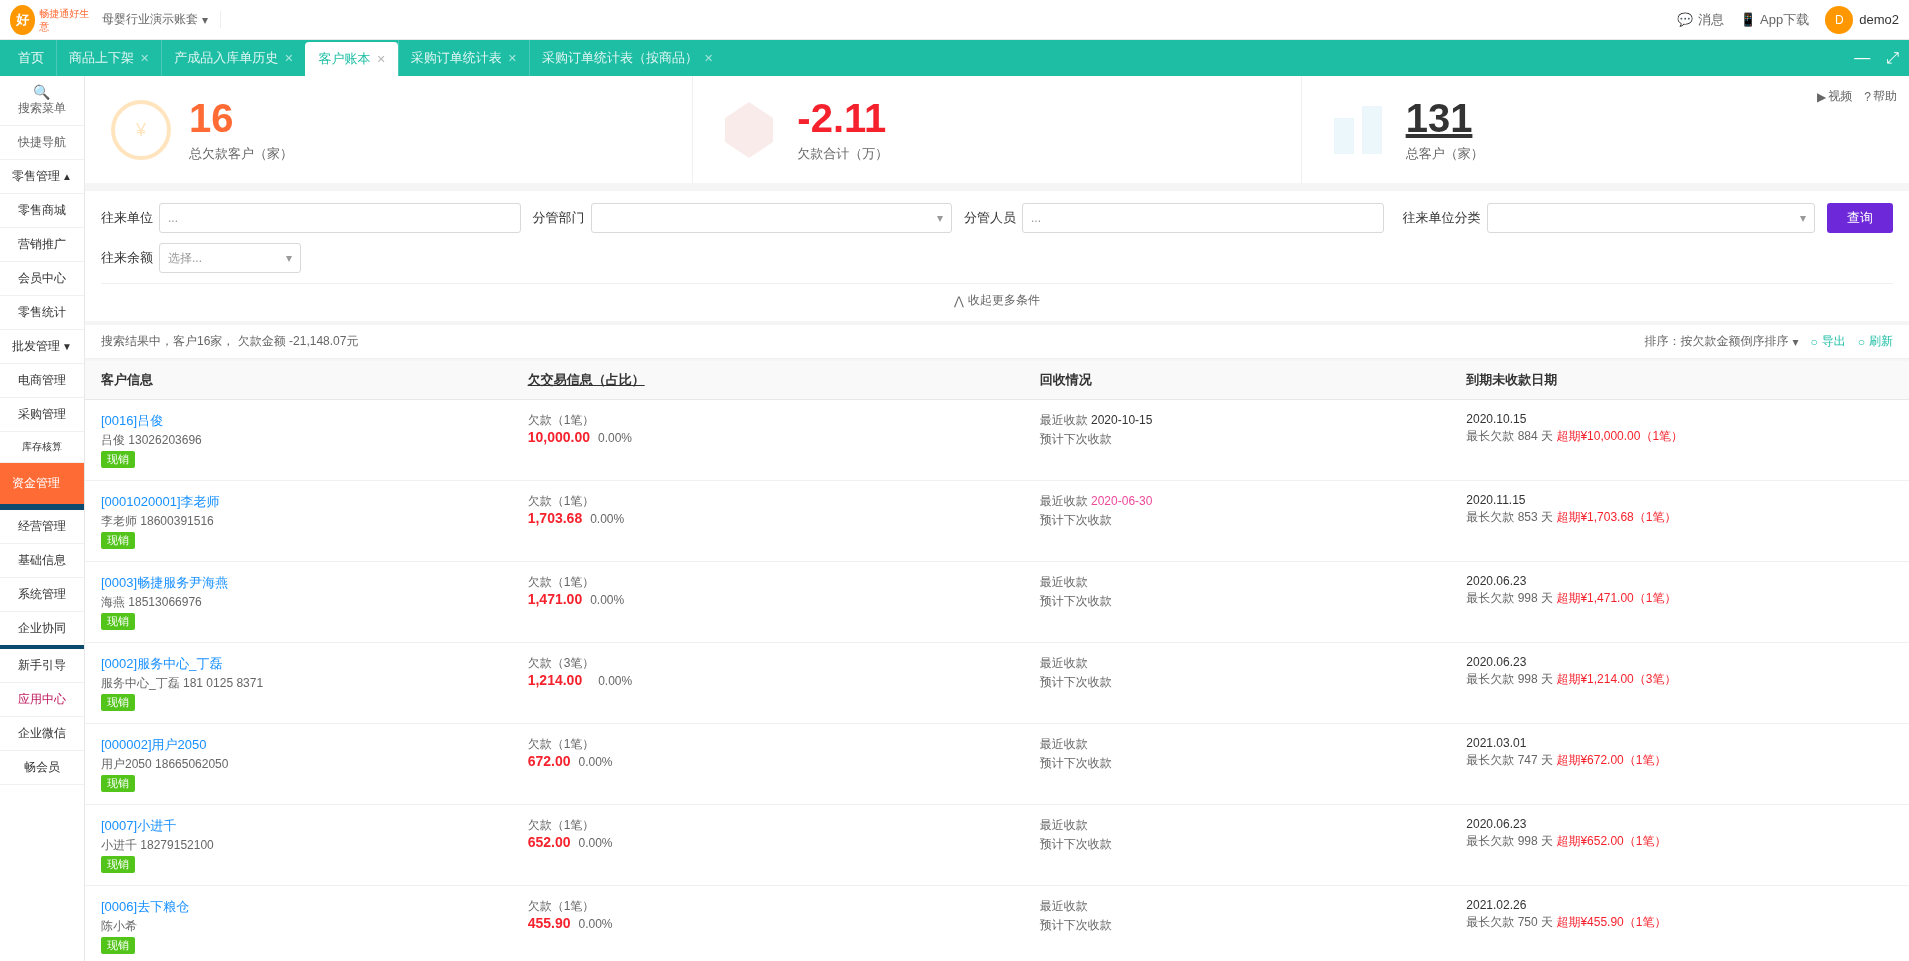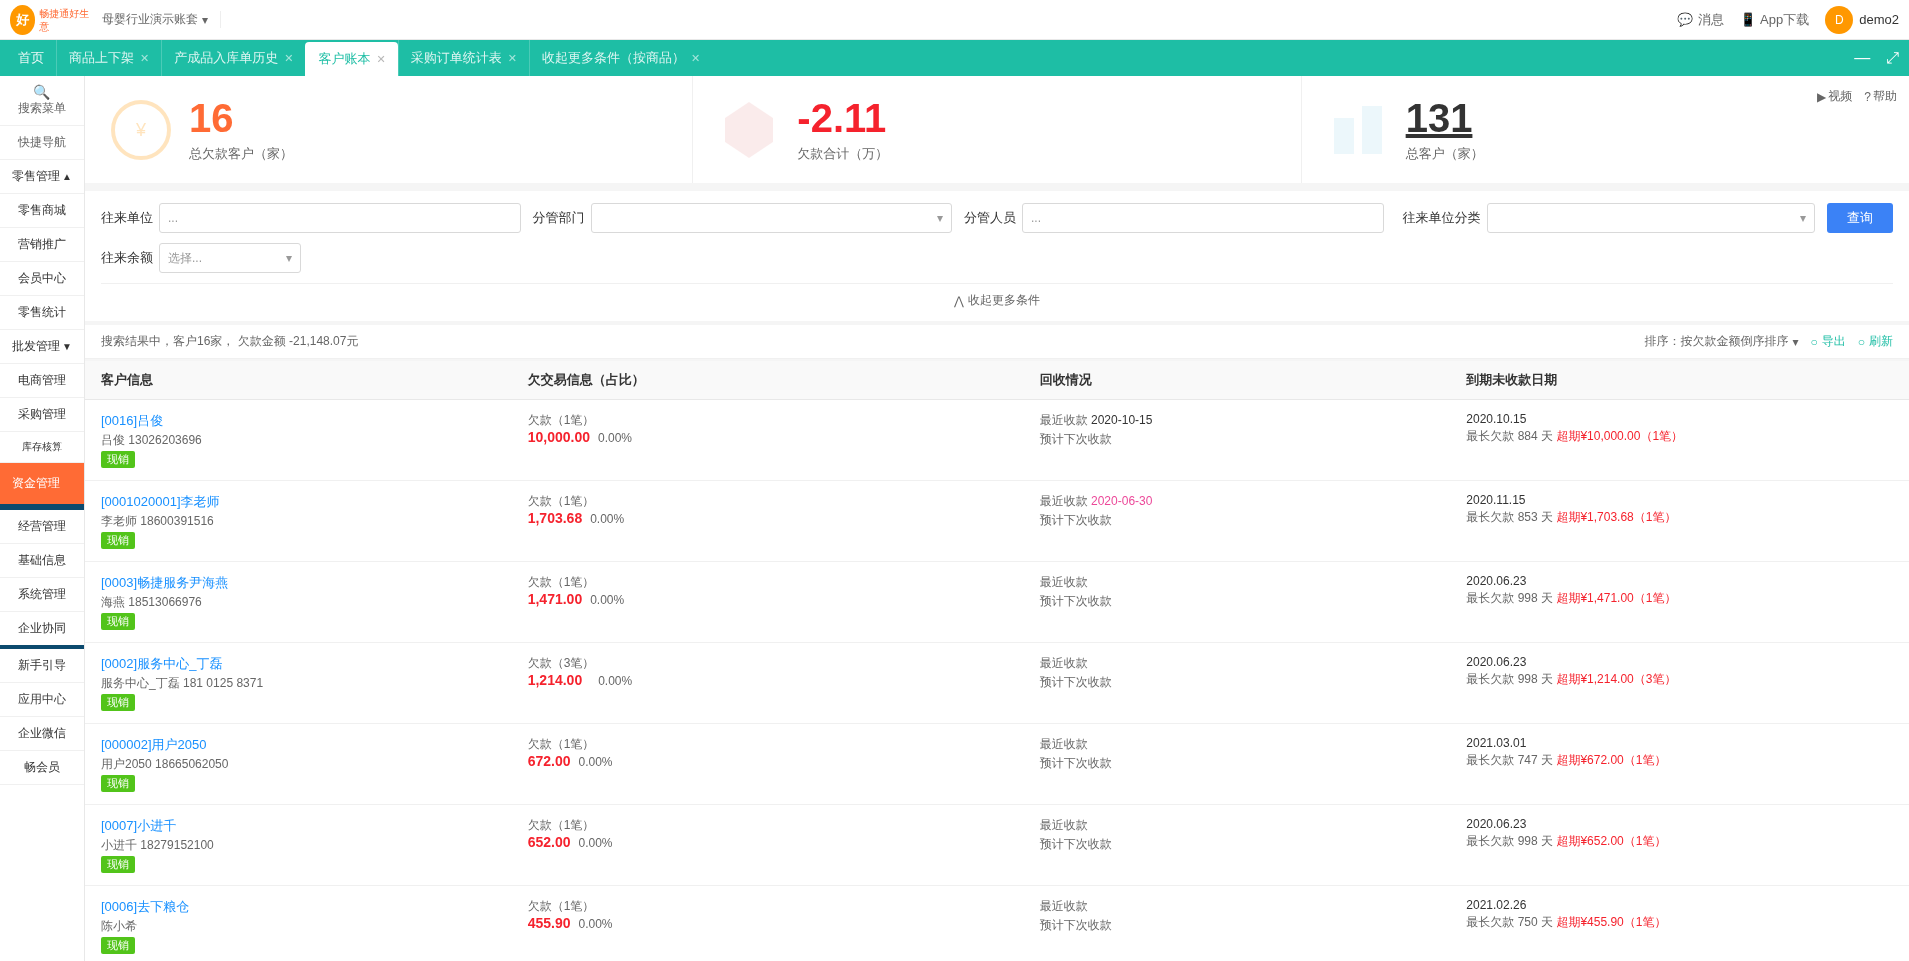"收起更多条件（按商品）" span { text: 收起更多条件 -> 采购订单统计表 }
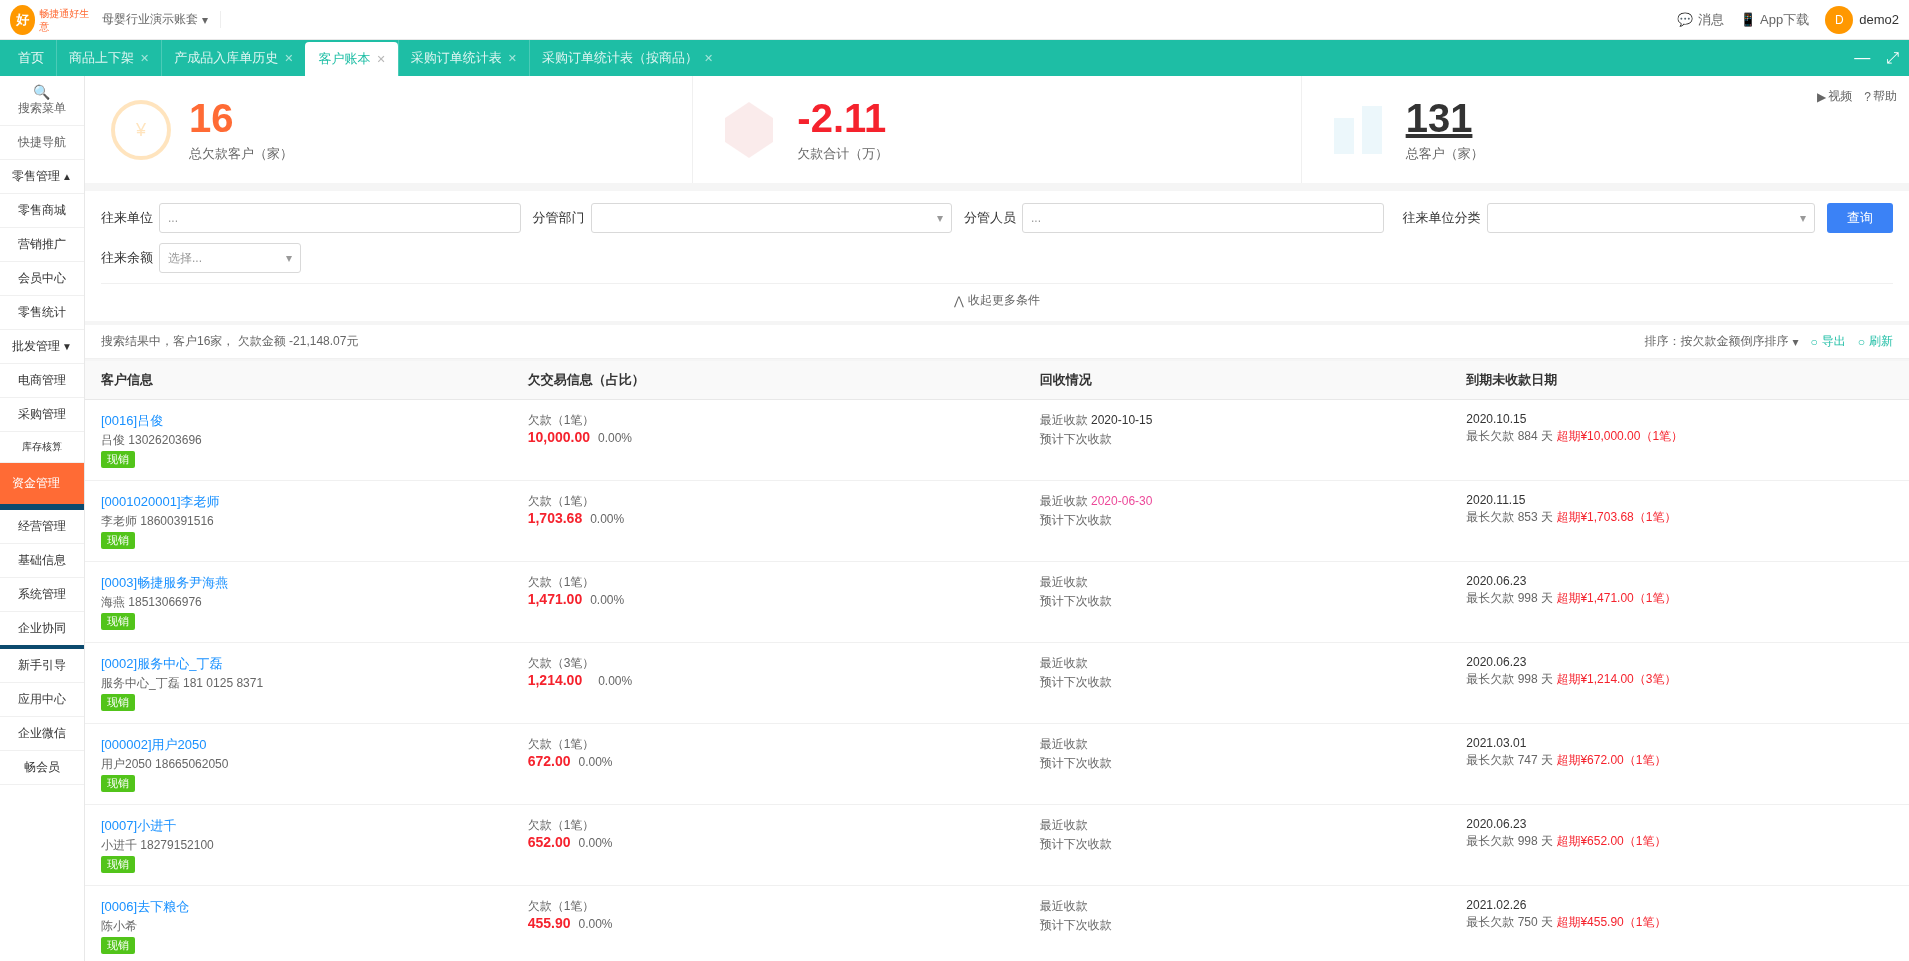"查询" button { background: #3b82f6 -> #6d28d9 }
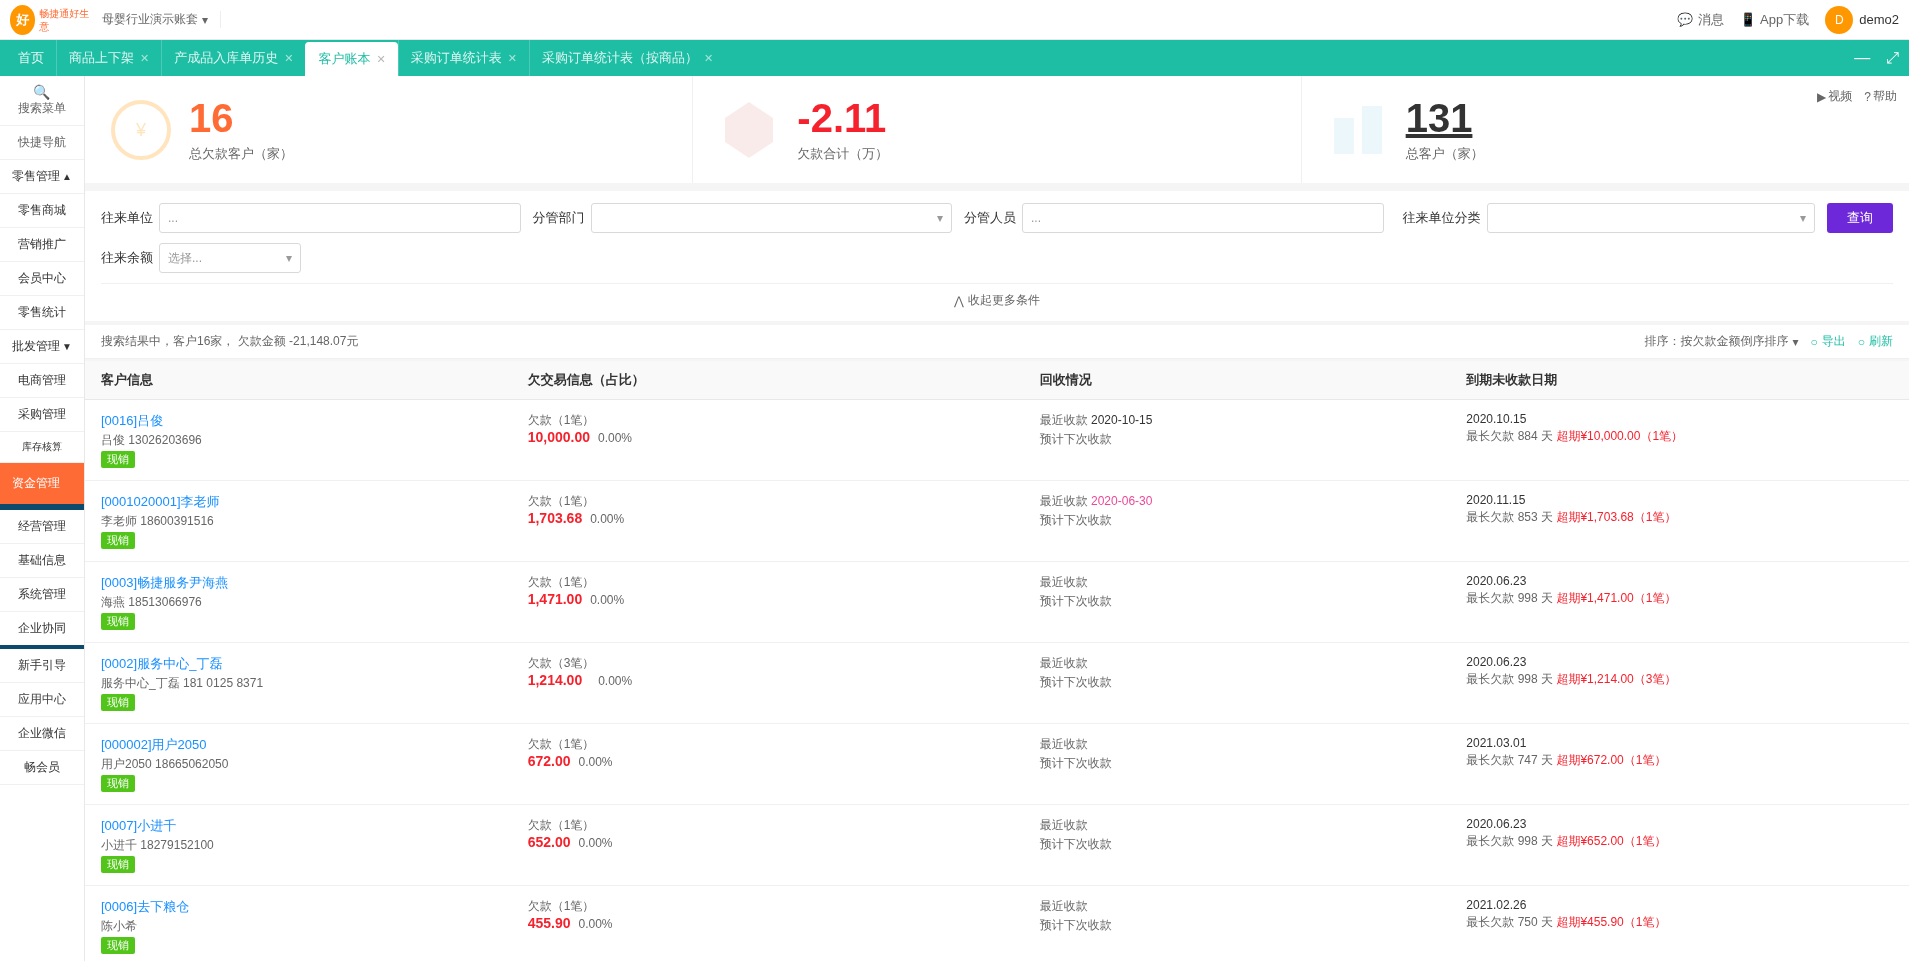"欠交易信息（占比）" div { text-decoration: none -> underline }
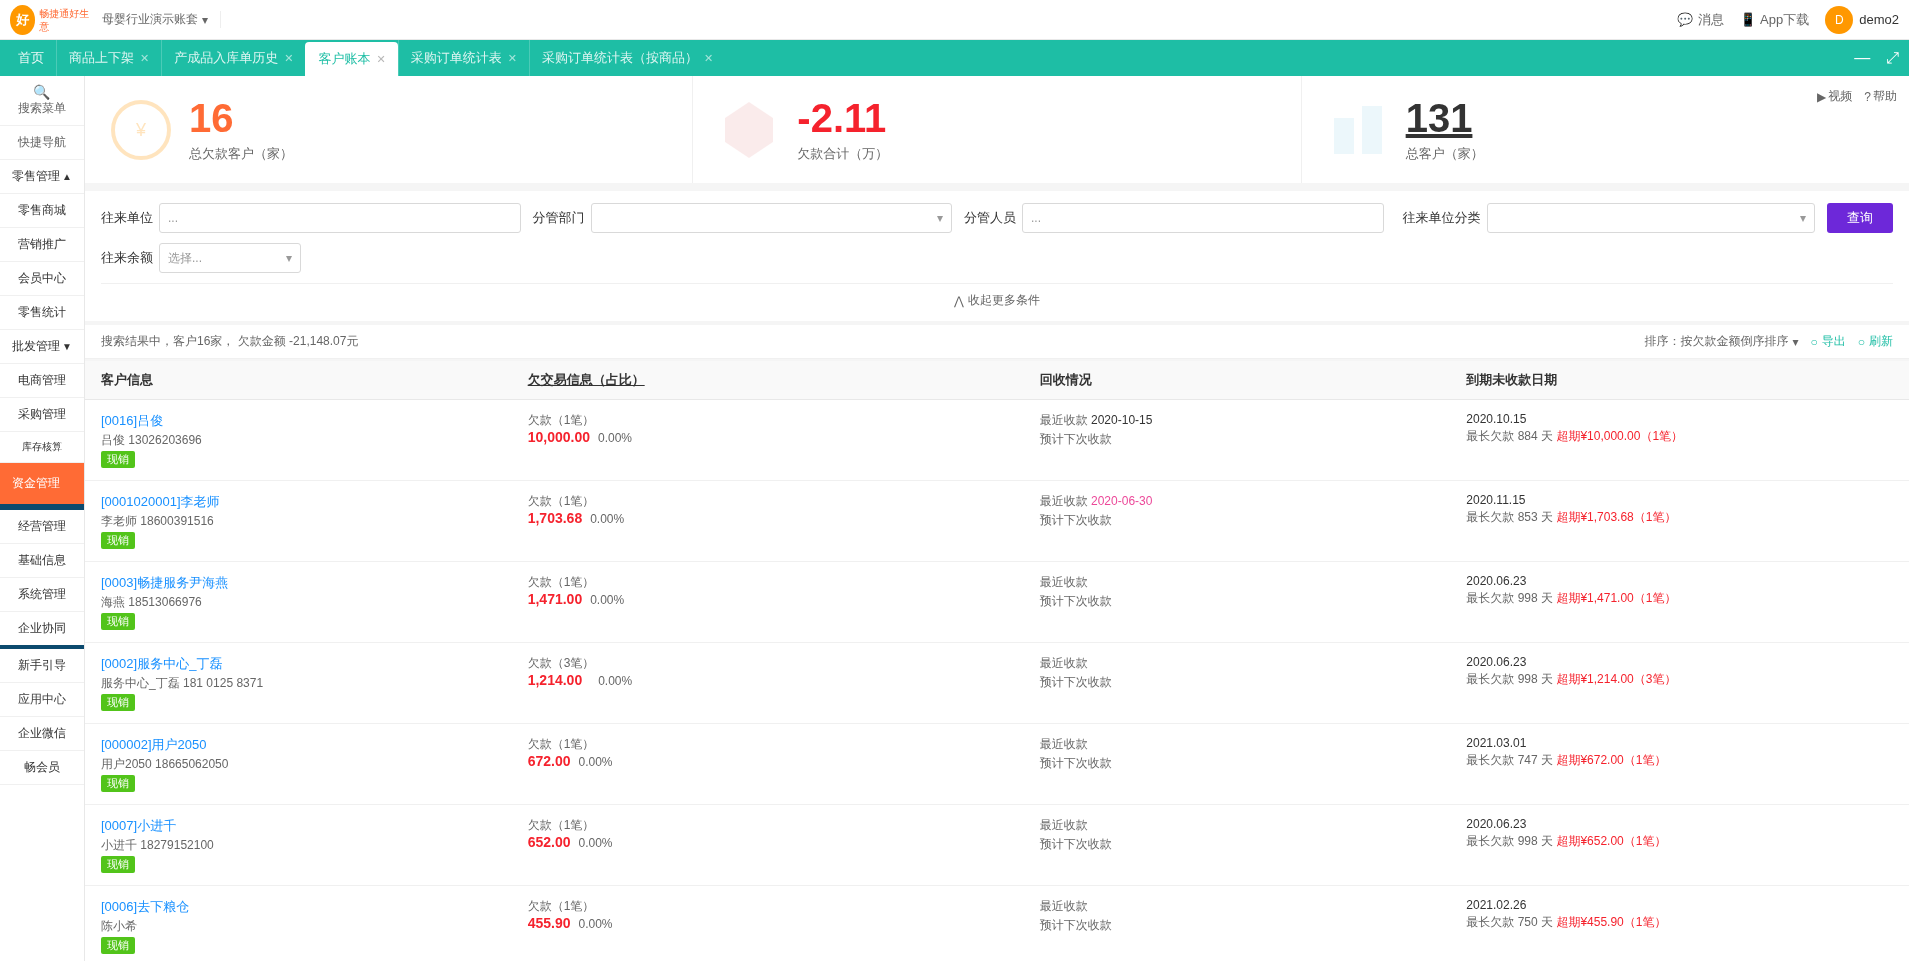"应用中心" div { color: #404040 -> #be185d }
